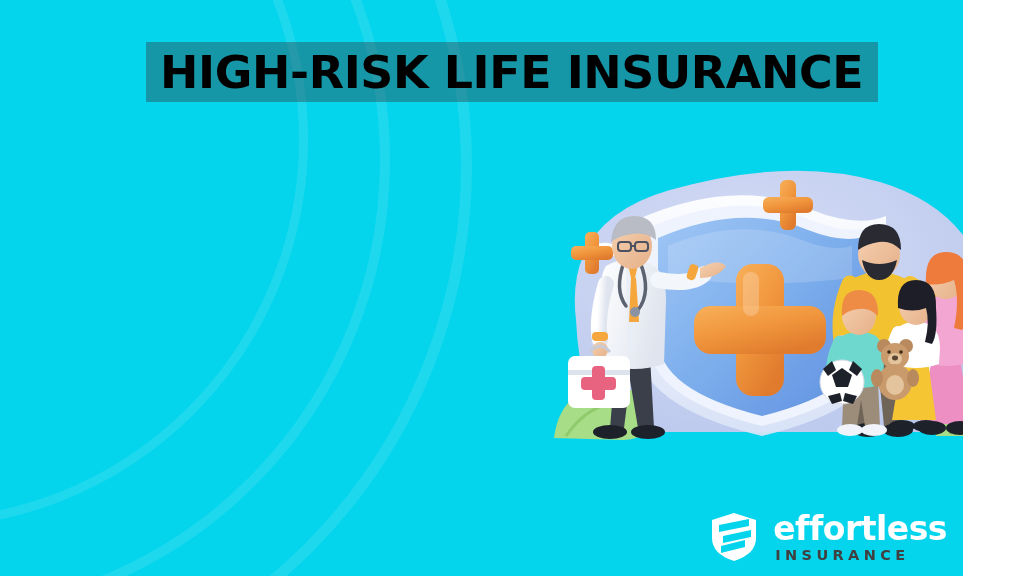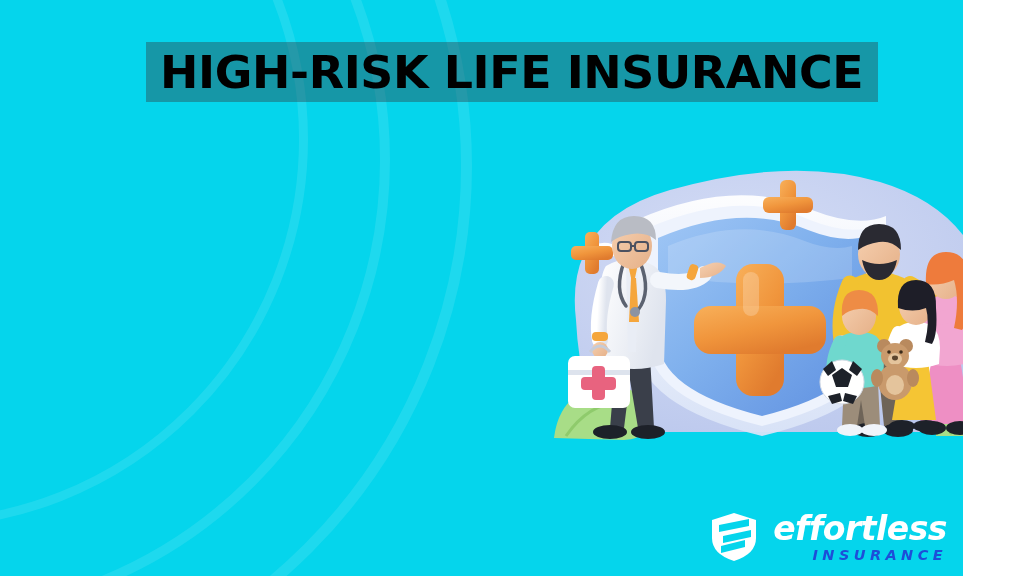"effortless" #logo { font-style: italic -> none }
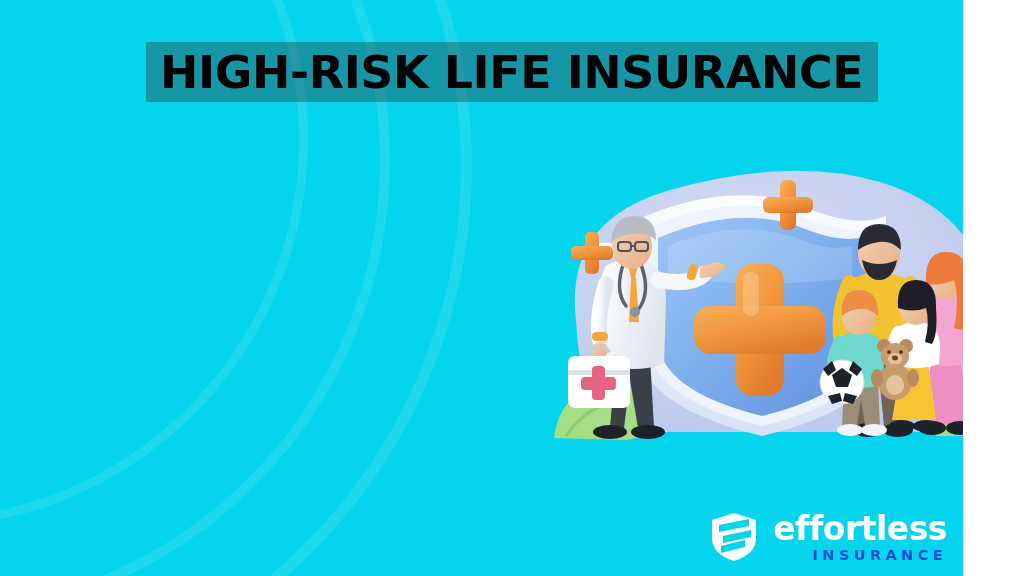"INSURANCE" #logo-subword { color: #1d4ed8 -> #404040; text-align: right -> none }
